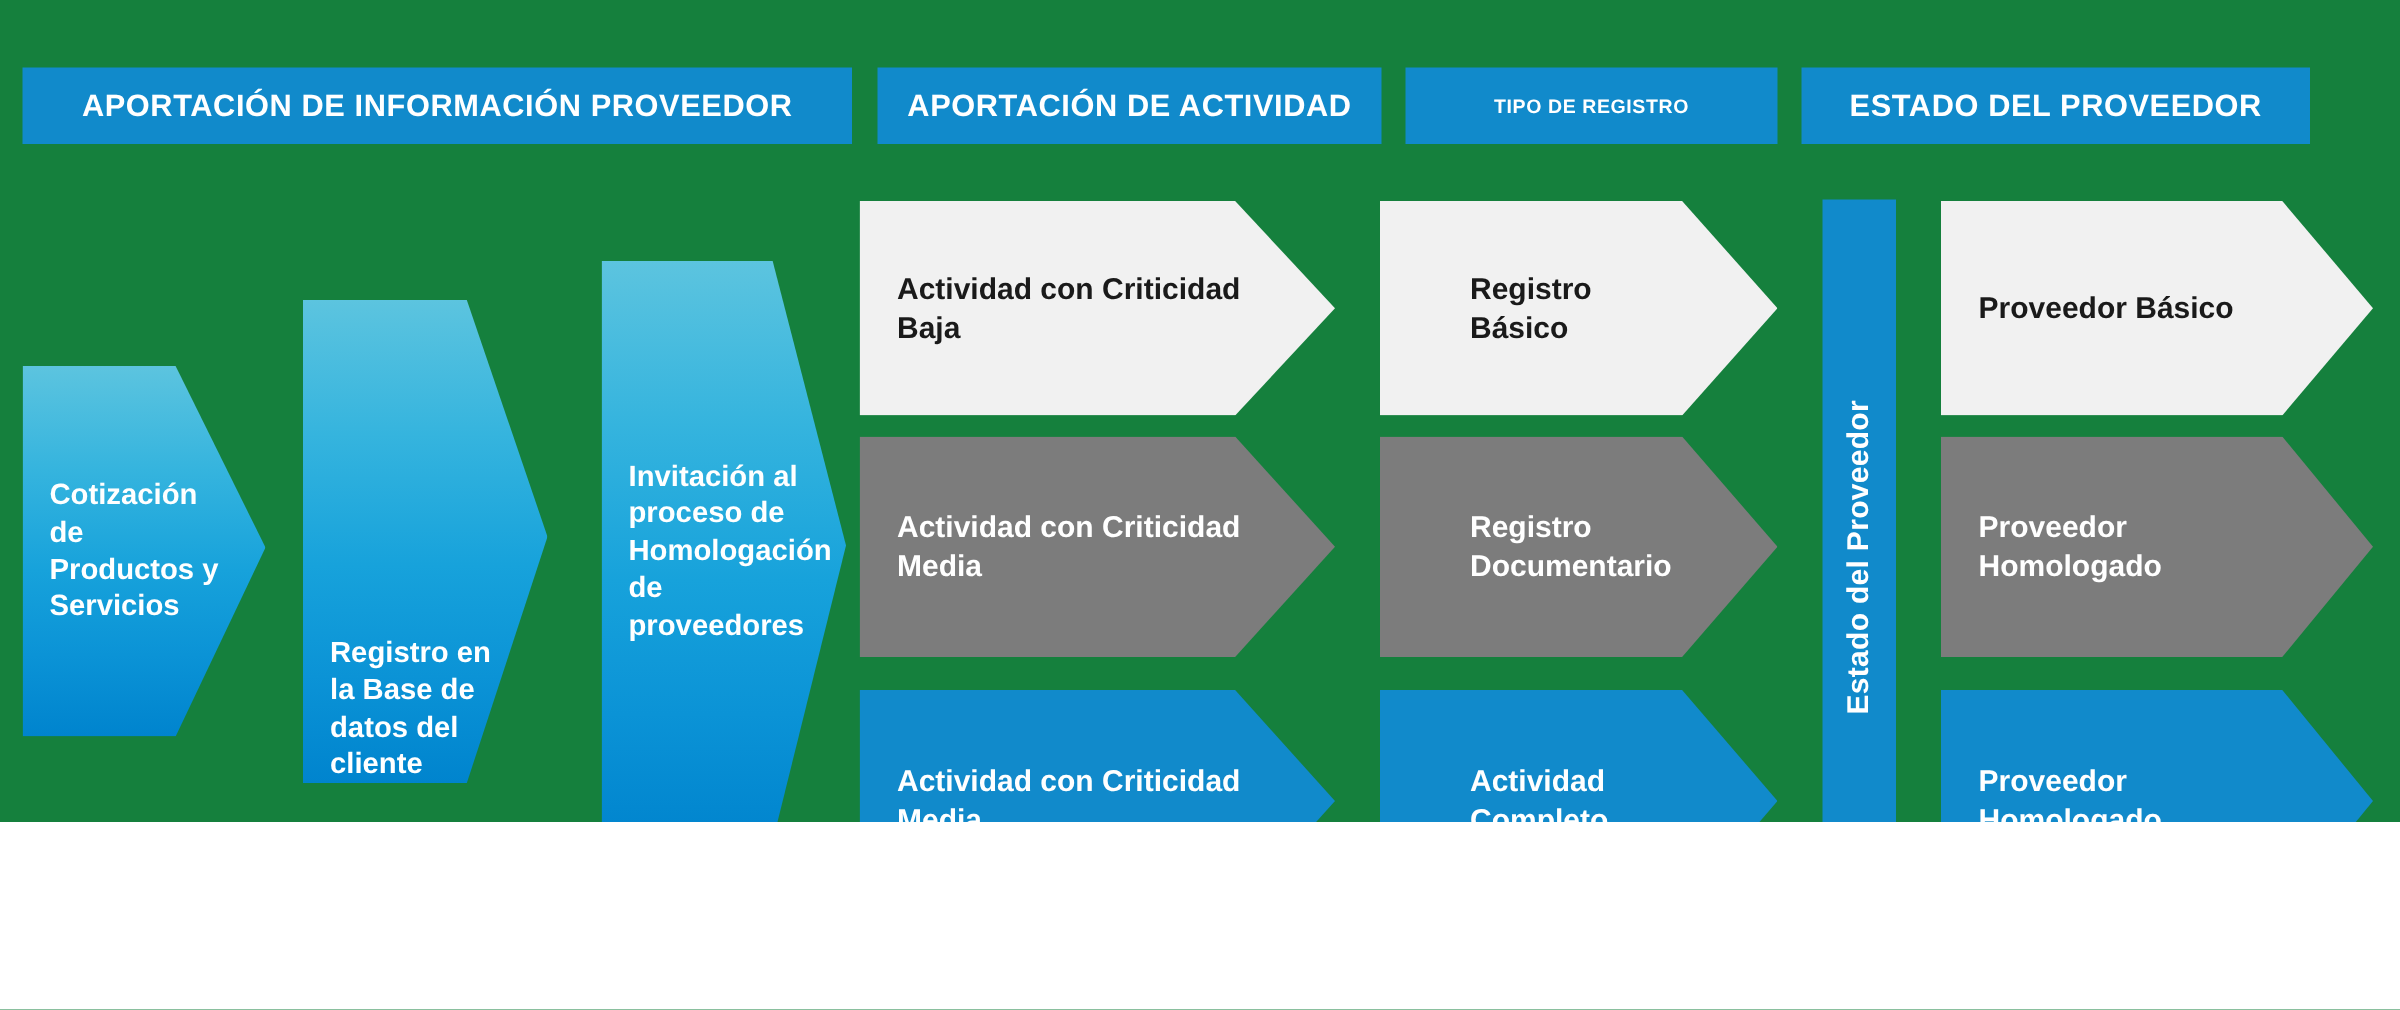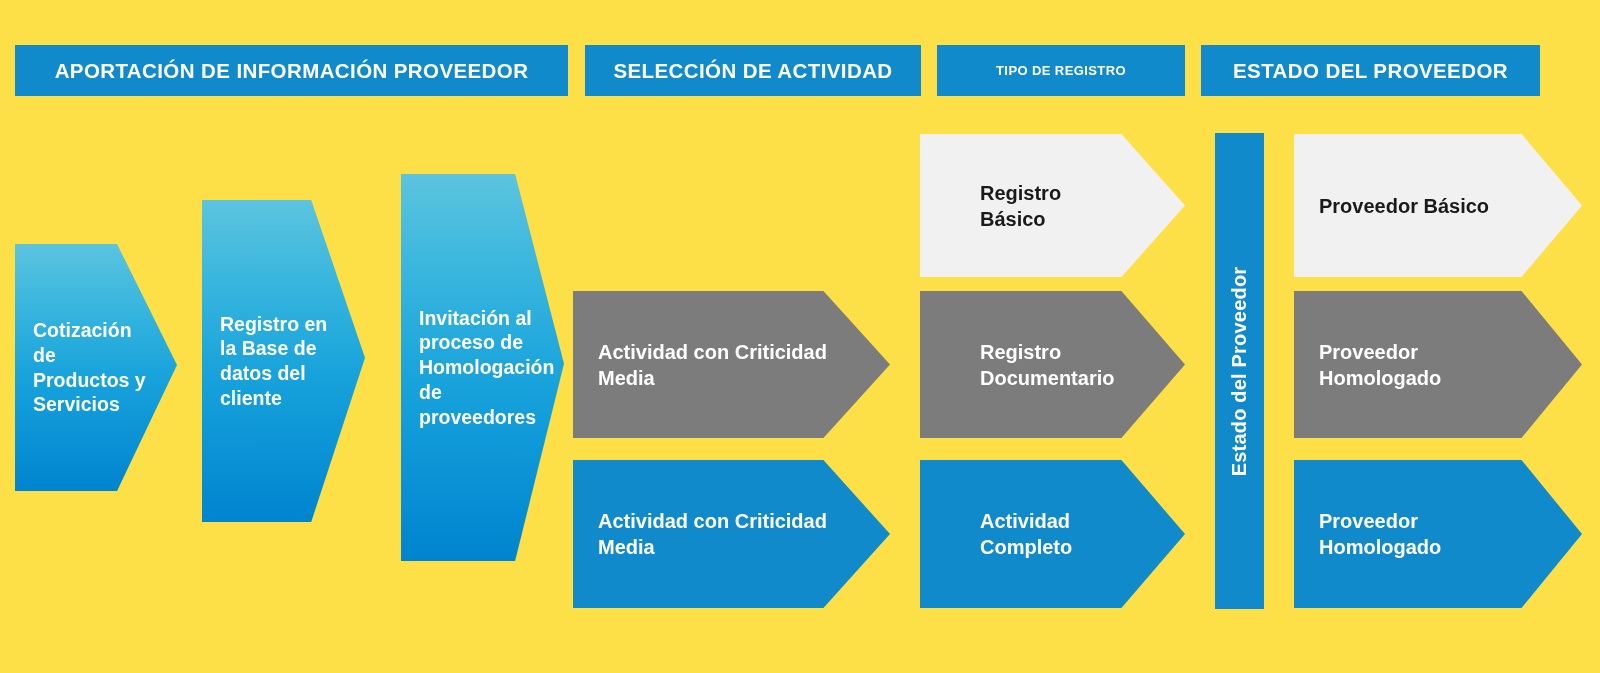"APORTACIÓN DE INFORMACIÓN PROVEEDOR" #canvas { background: #fde047 -> #15803d; height: 673px -> 548px }
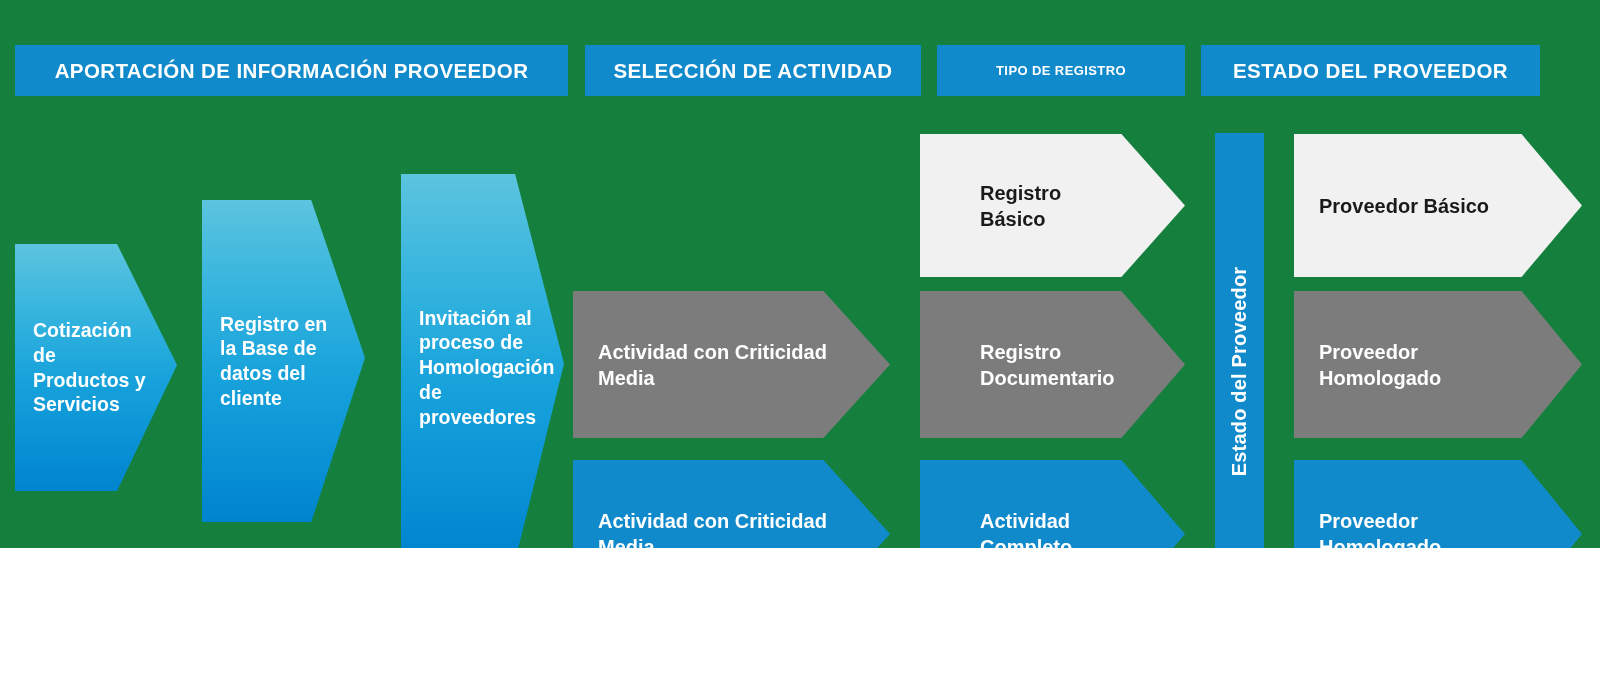"SELECCIÓN DE ACTIVIDAD" span { text: SELECCIÓN -> APORTACIÓN }
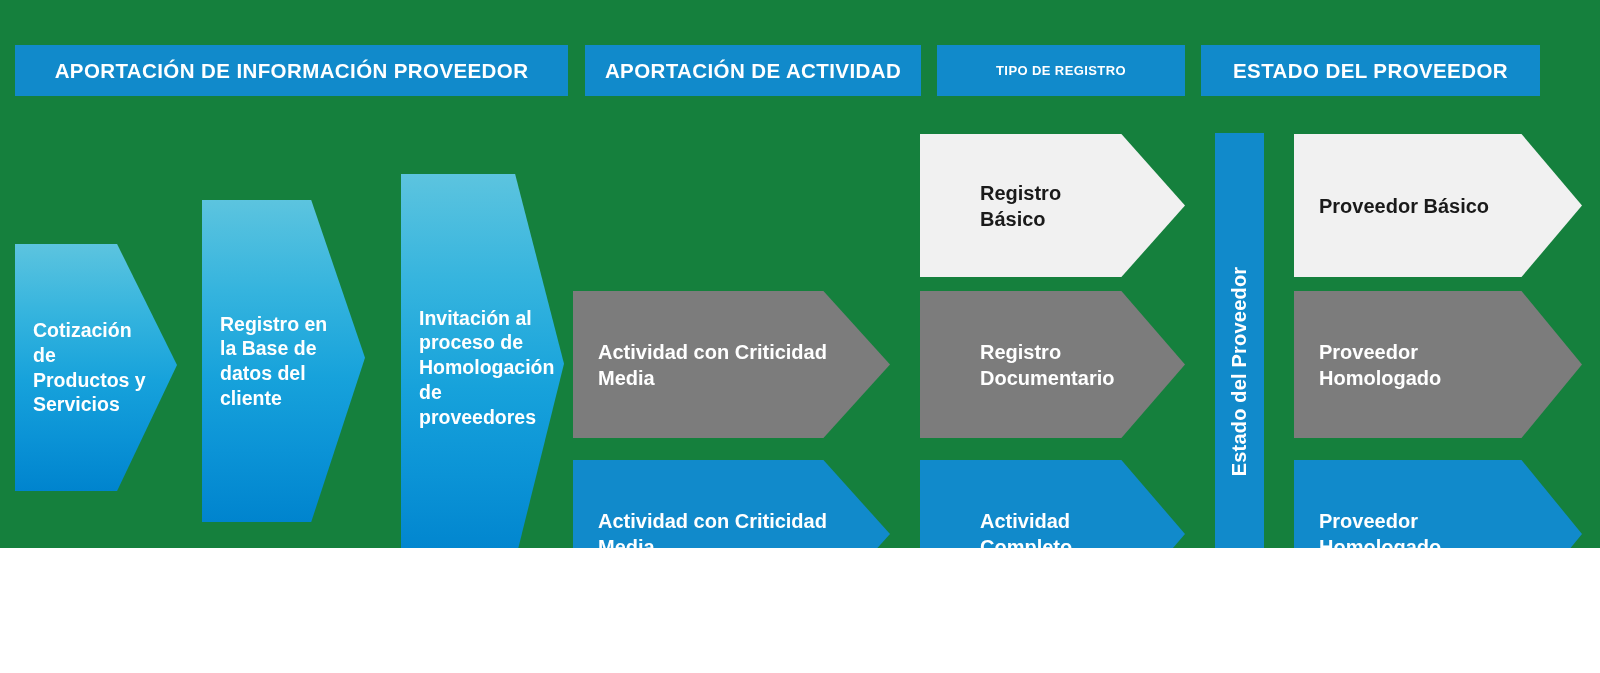"Actividad con Criticidad Baja" div.arrow { html: none -> <div> <span>Actividad con Criticidad Baja</span> </div> }
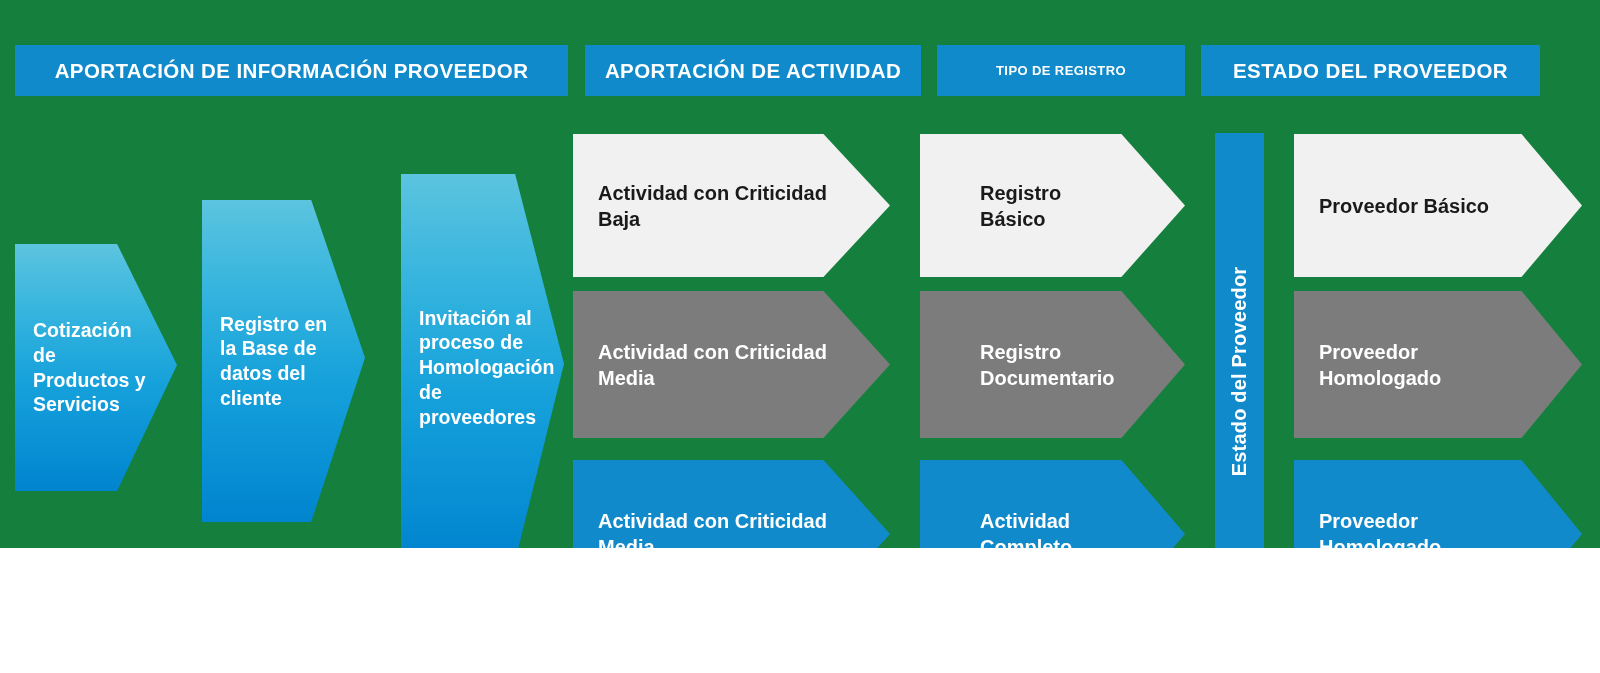"Registro en la Base de" .chev-2 { align-items: none -> flex-end }
